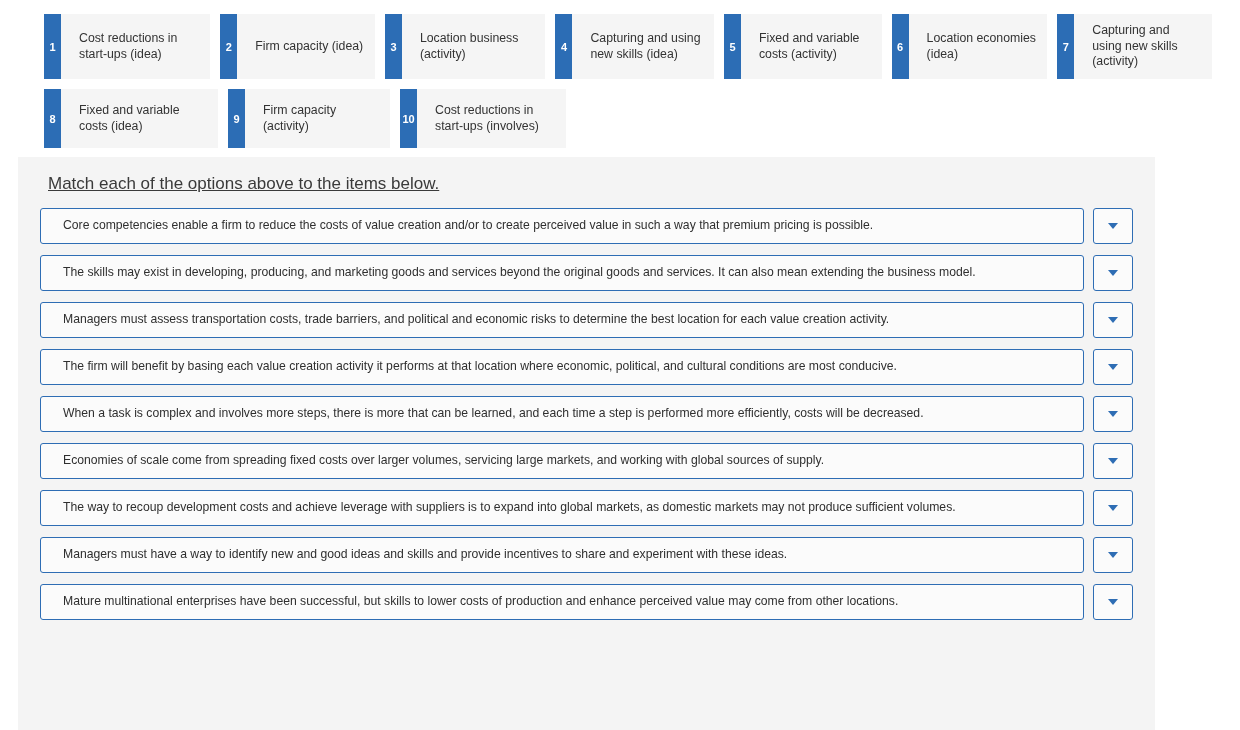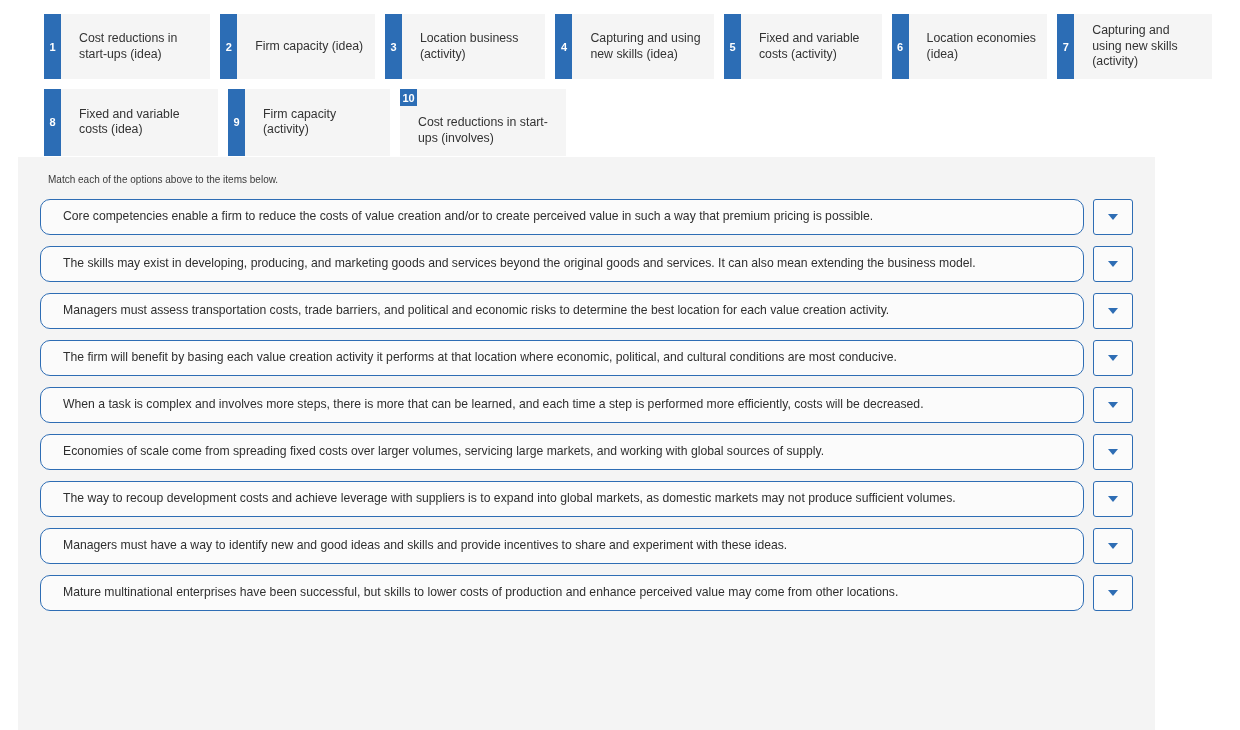"10" .w-10 { flex-direction: column -> none }
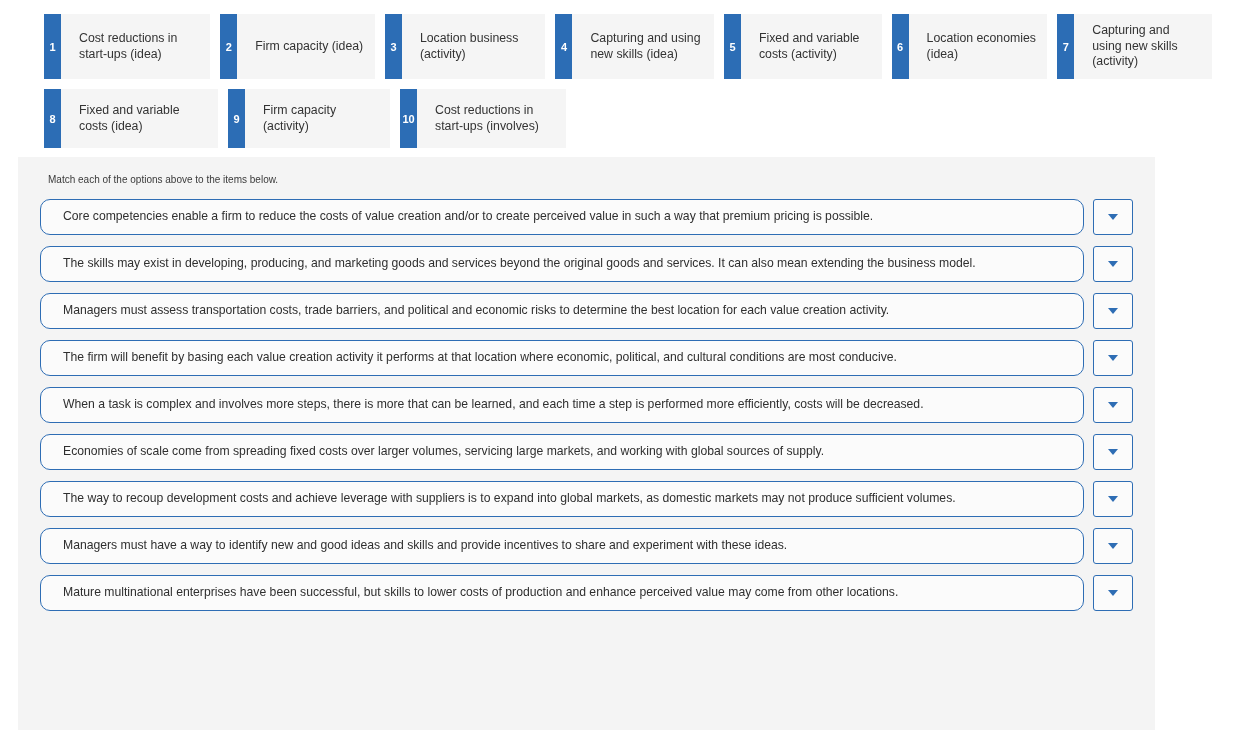"Match each of the options" .match-instruction { font-size: 10px -> 17px; text-decoration: none -> underline }
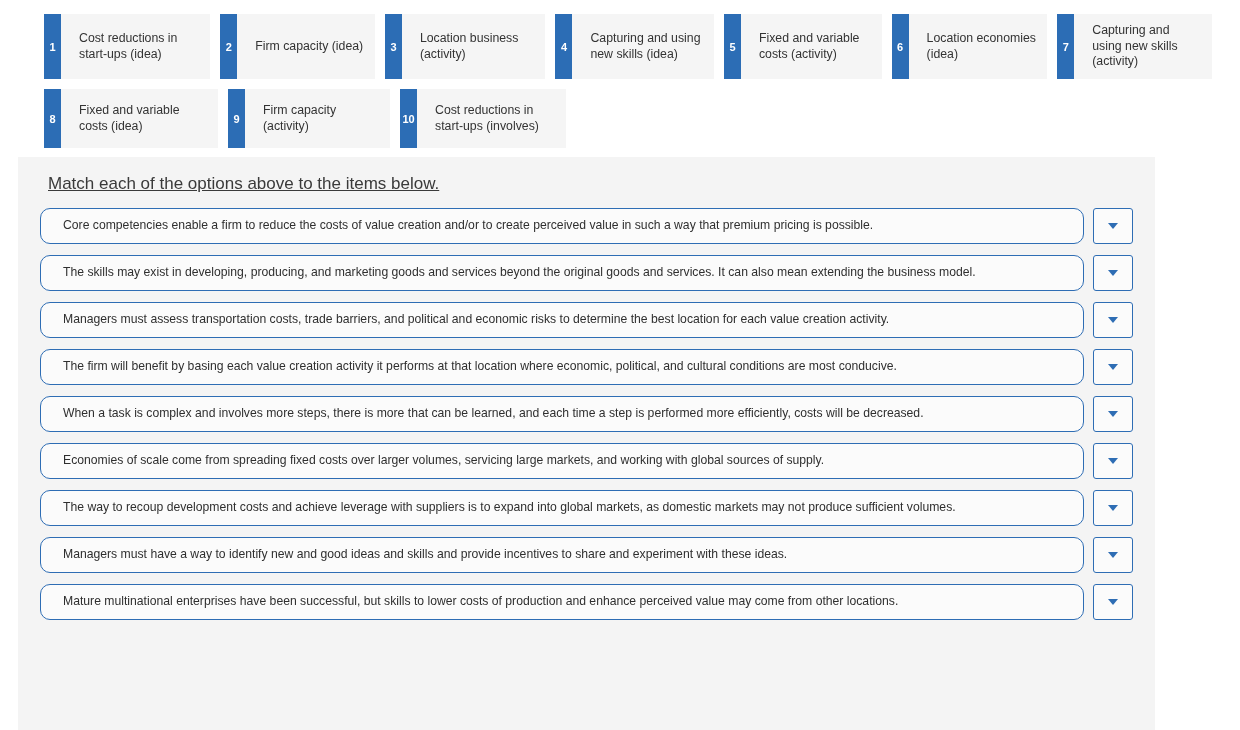"Core competencies enable a firm" .item-drop { border-radius: 10px -> 3px }
